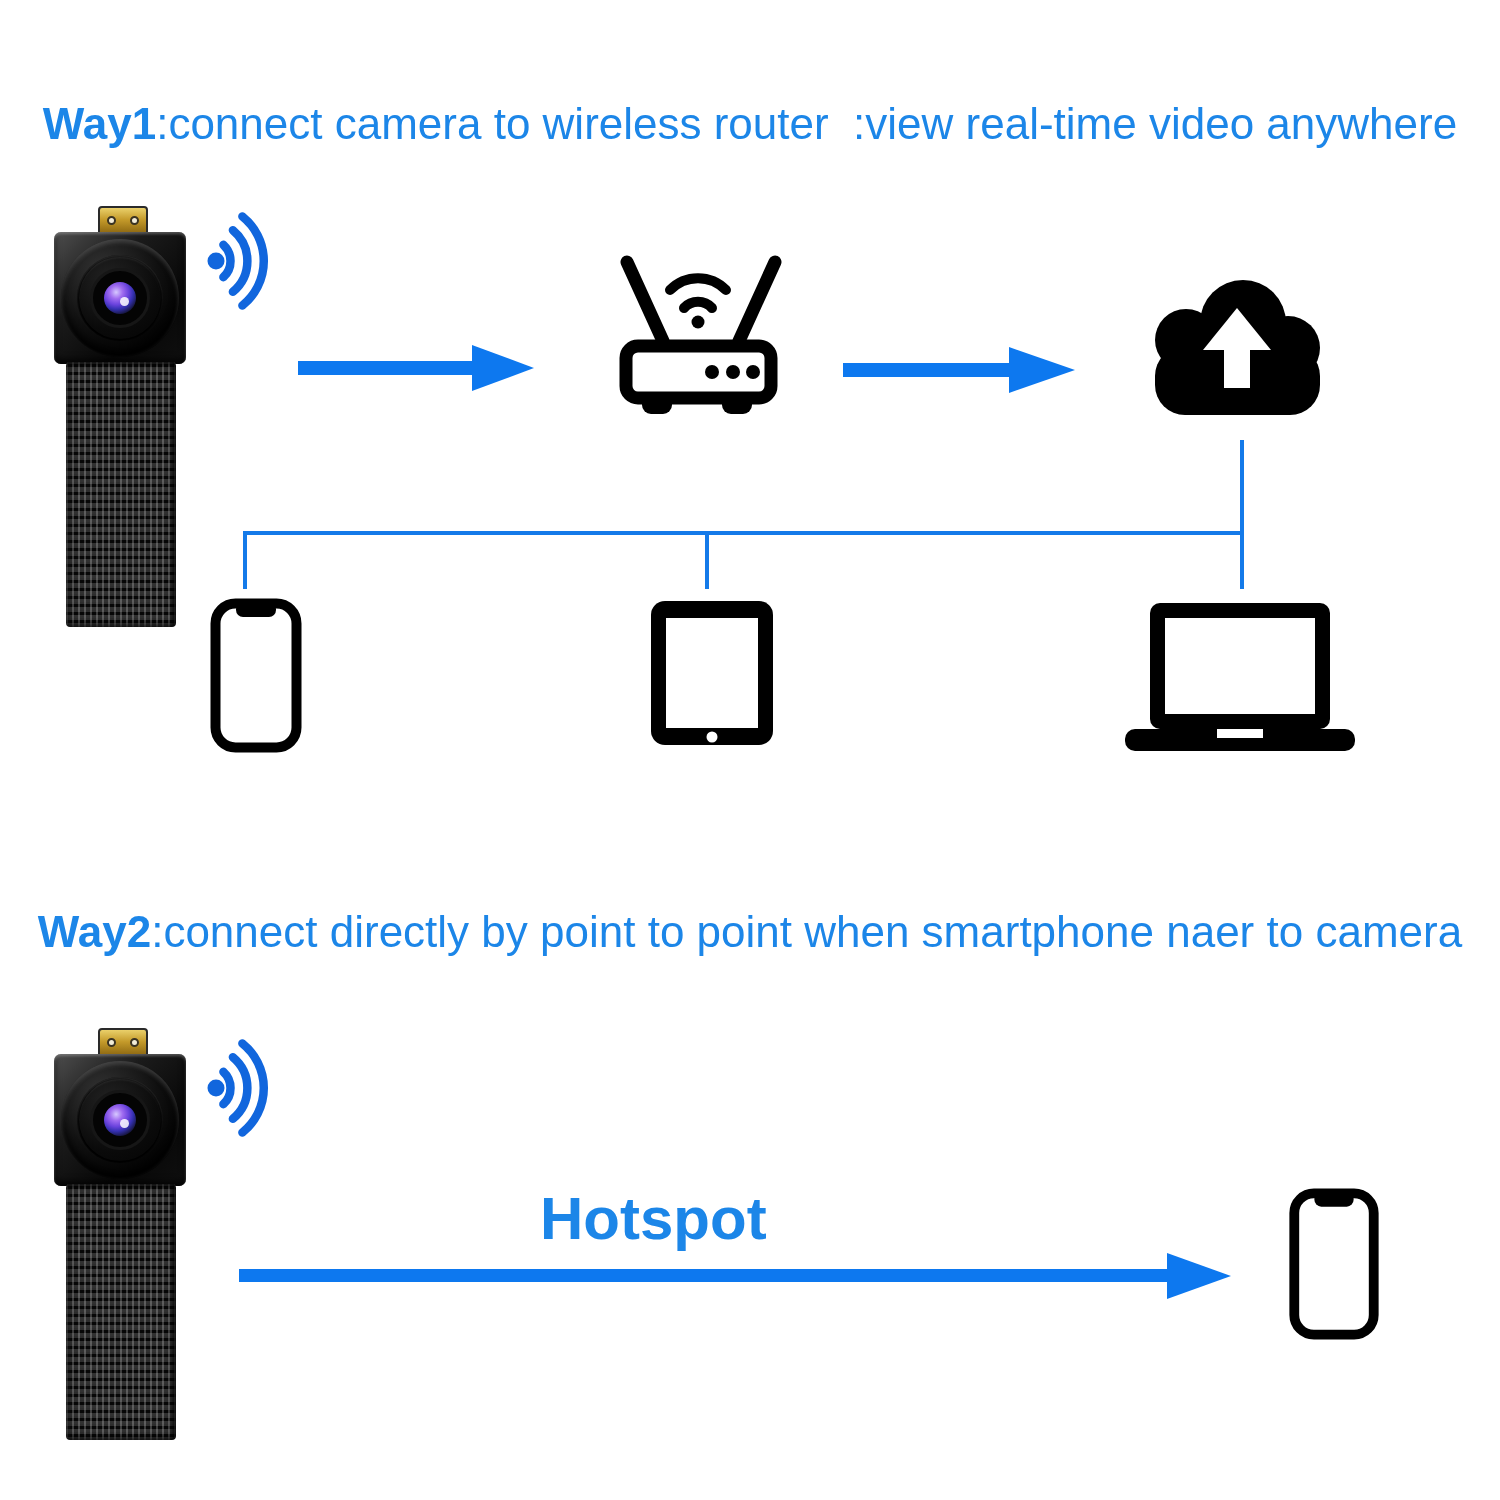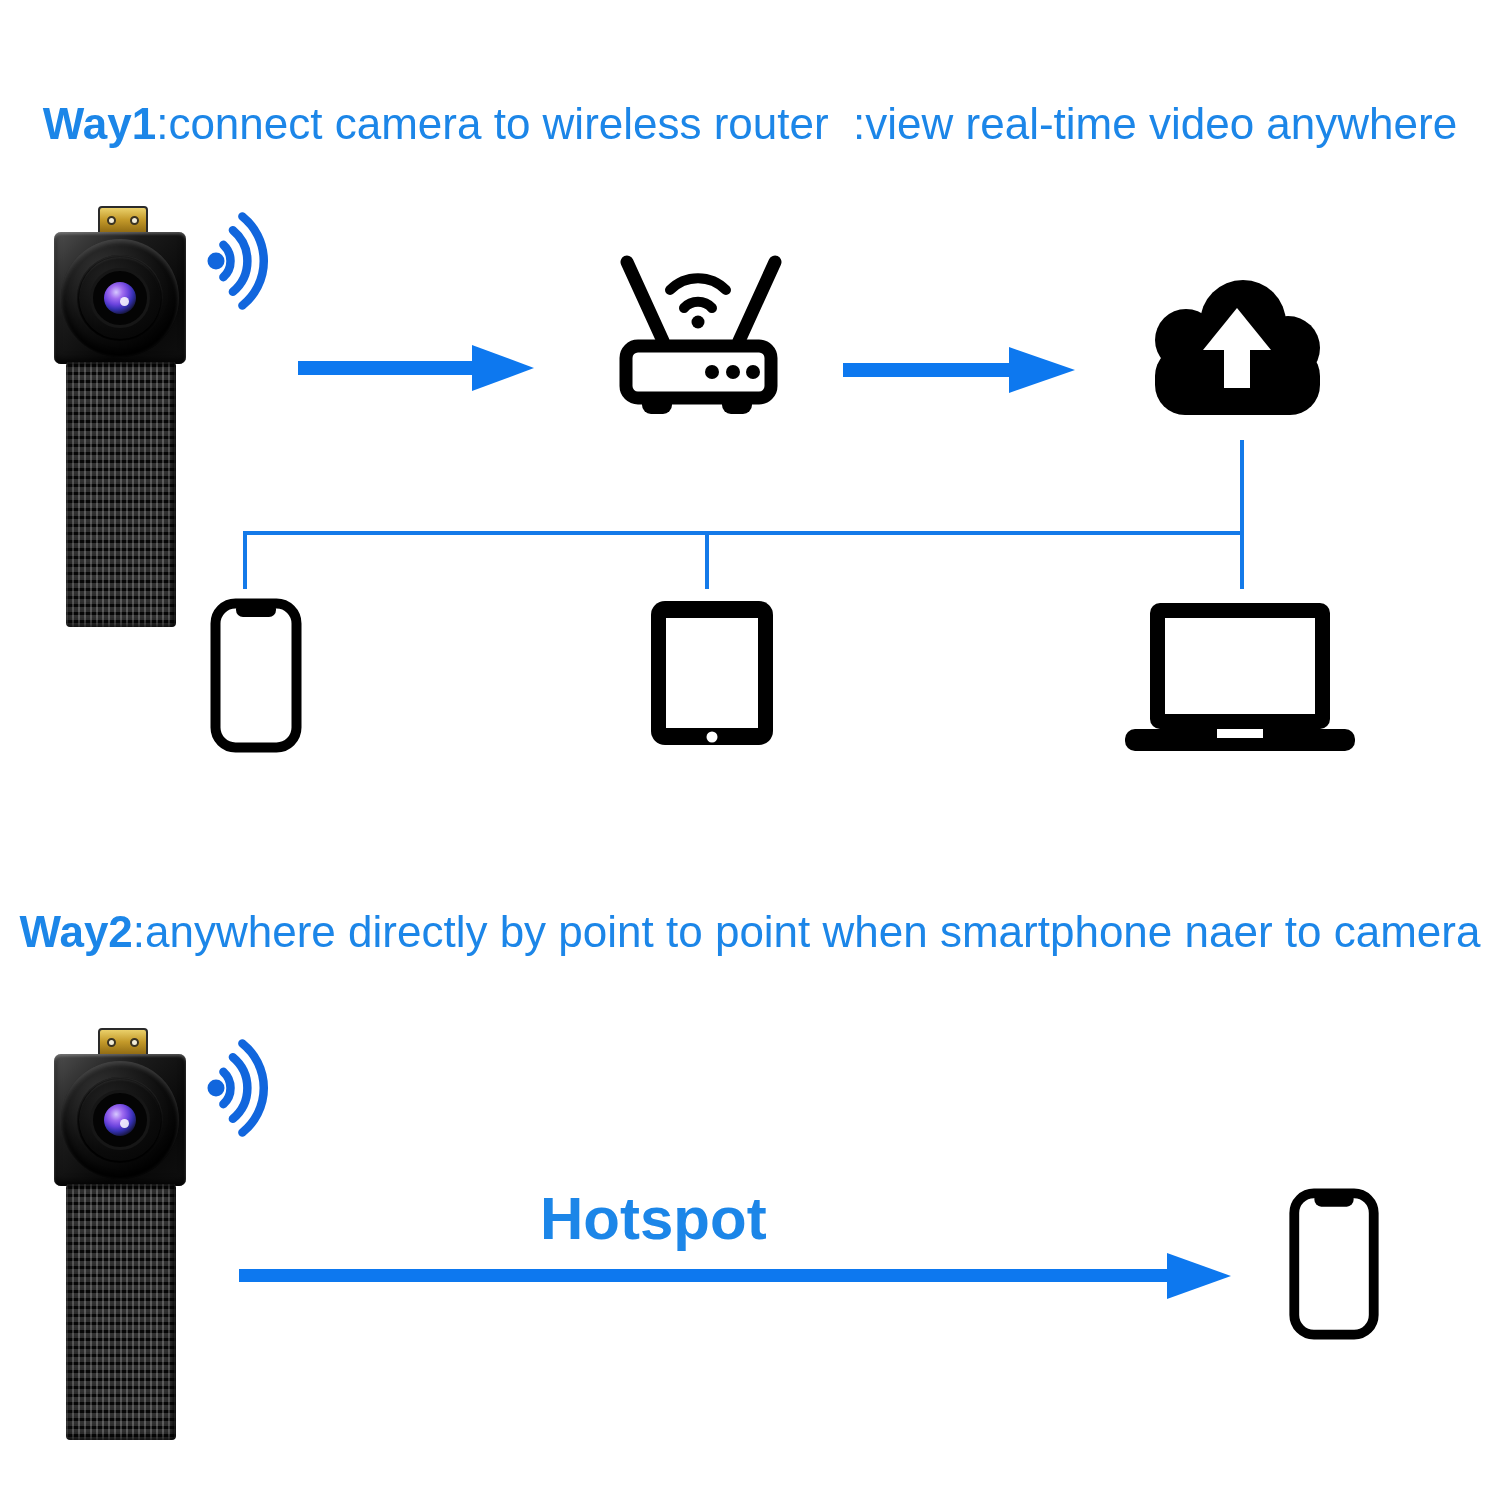":anywhere directly by point to" span { text: :anywhere -> :connect }
